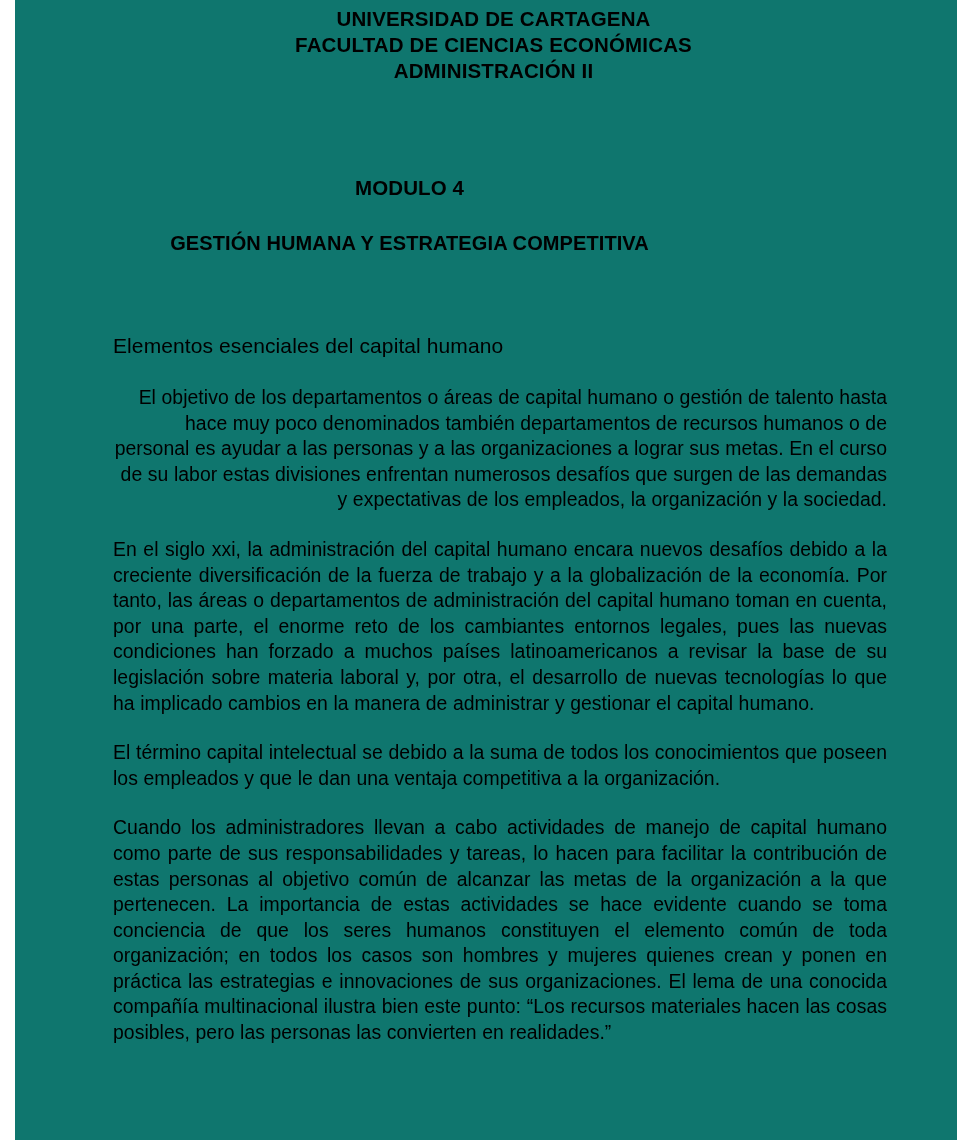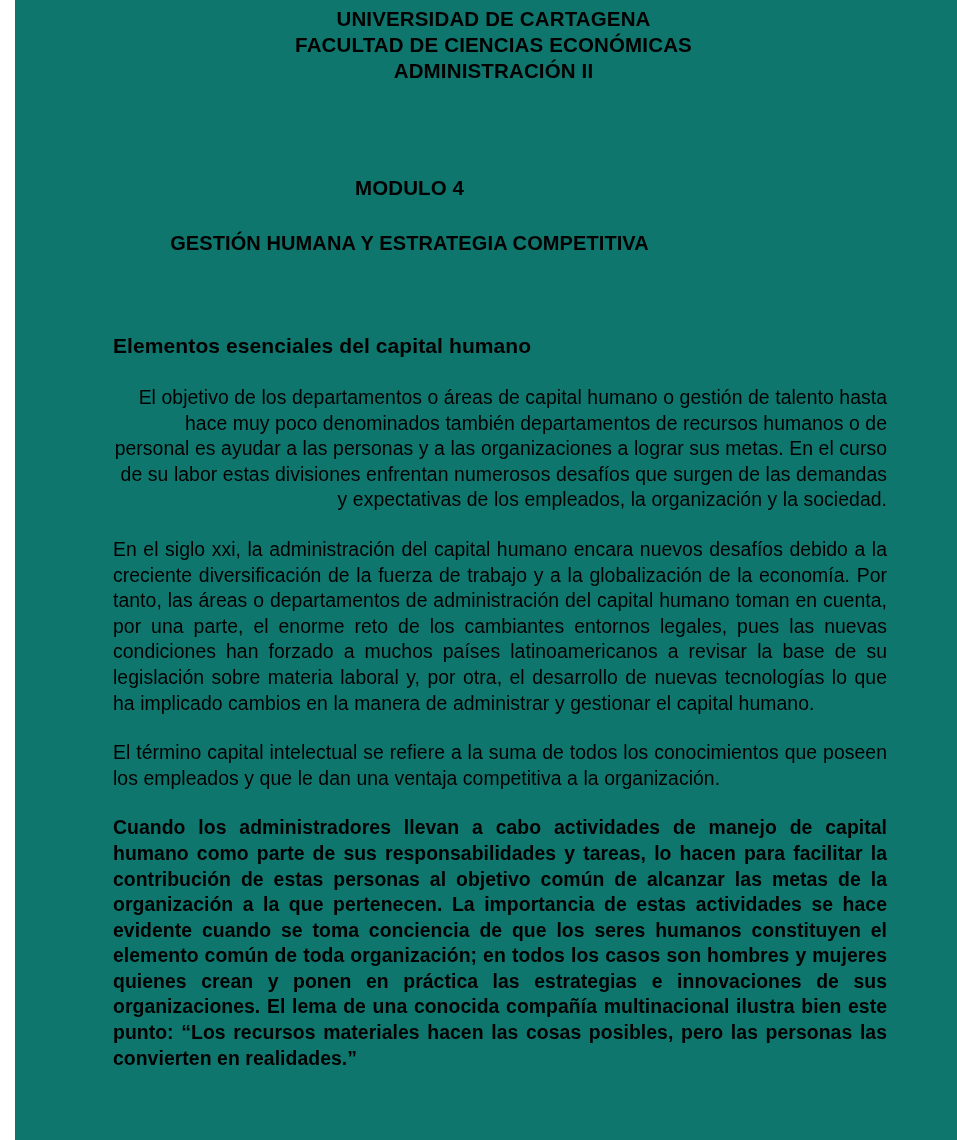"Elementos esenciales del capital humano" .section-heading { font-weight: bold -> normal }
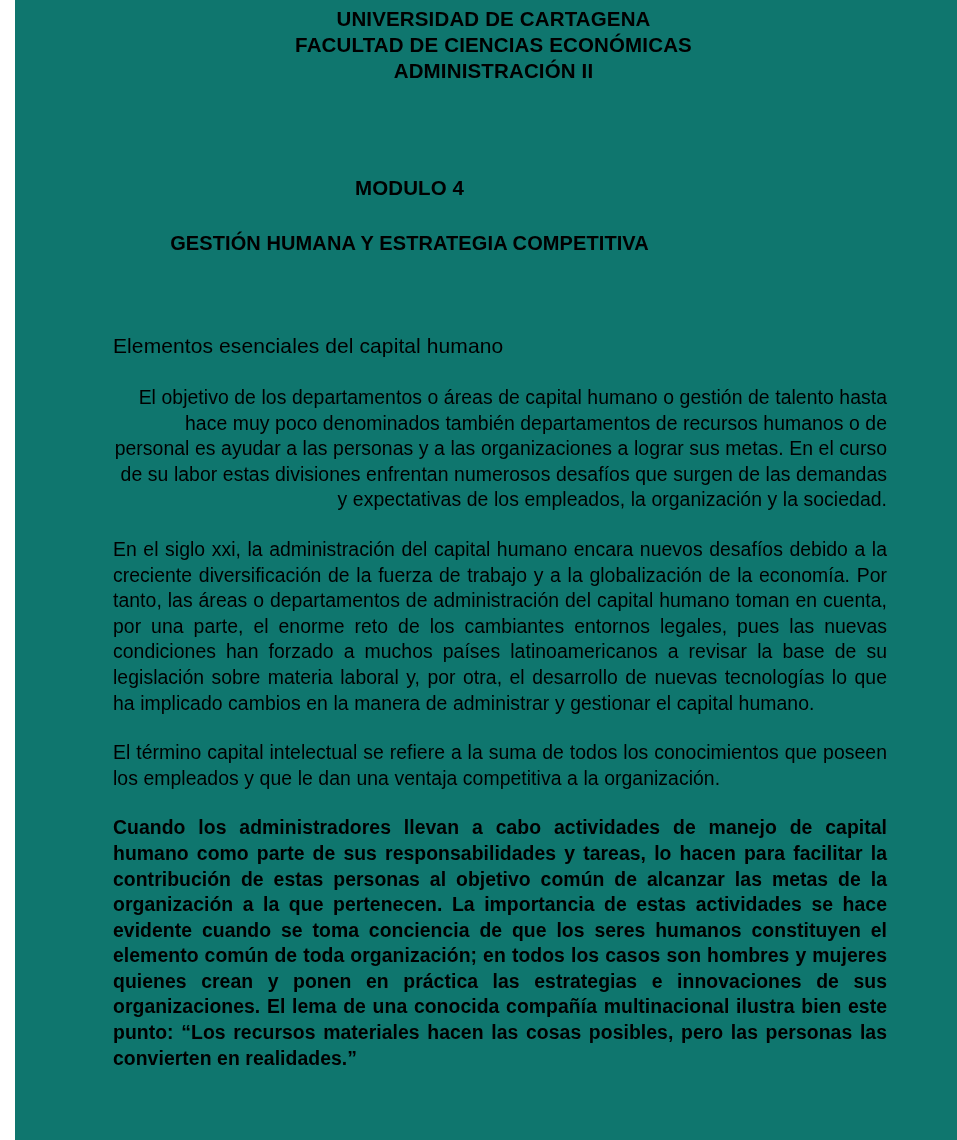"El término capital intelectual se" p.para { text: refiere -> debido }
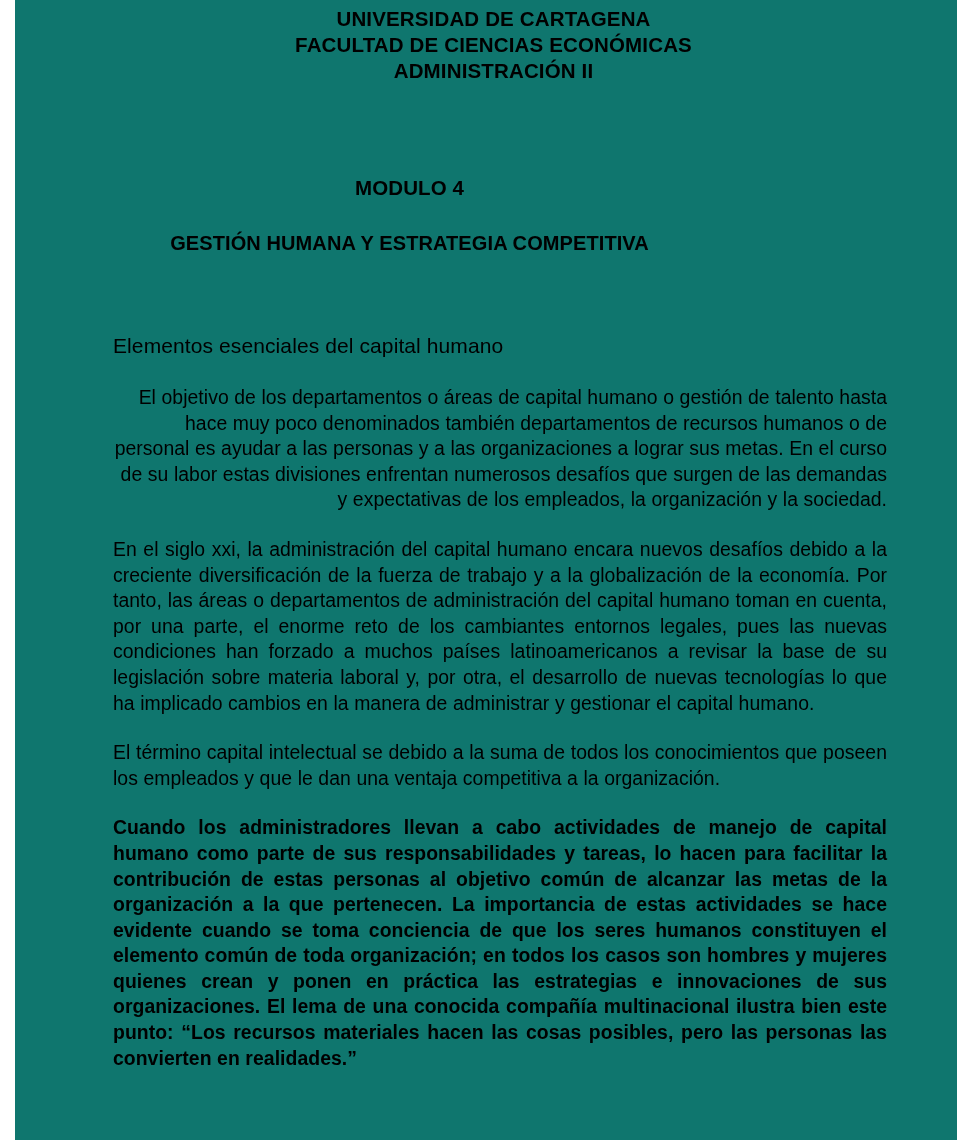"Cuando los administradores llevan a" .para:last-child { font-weight: bold -> none }
